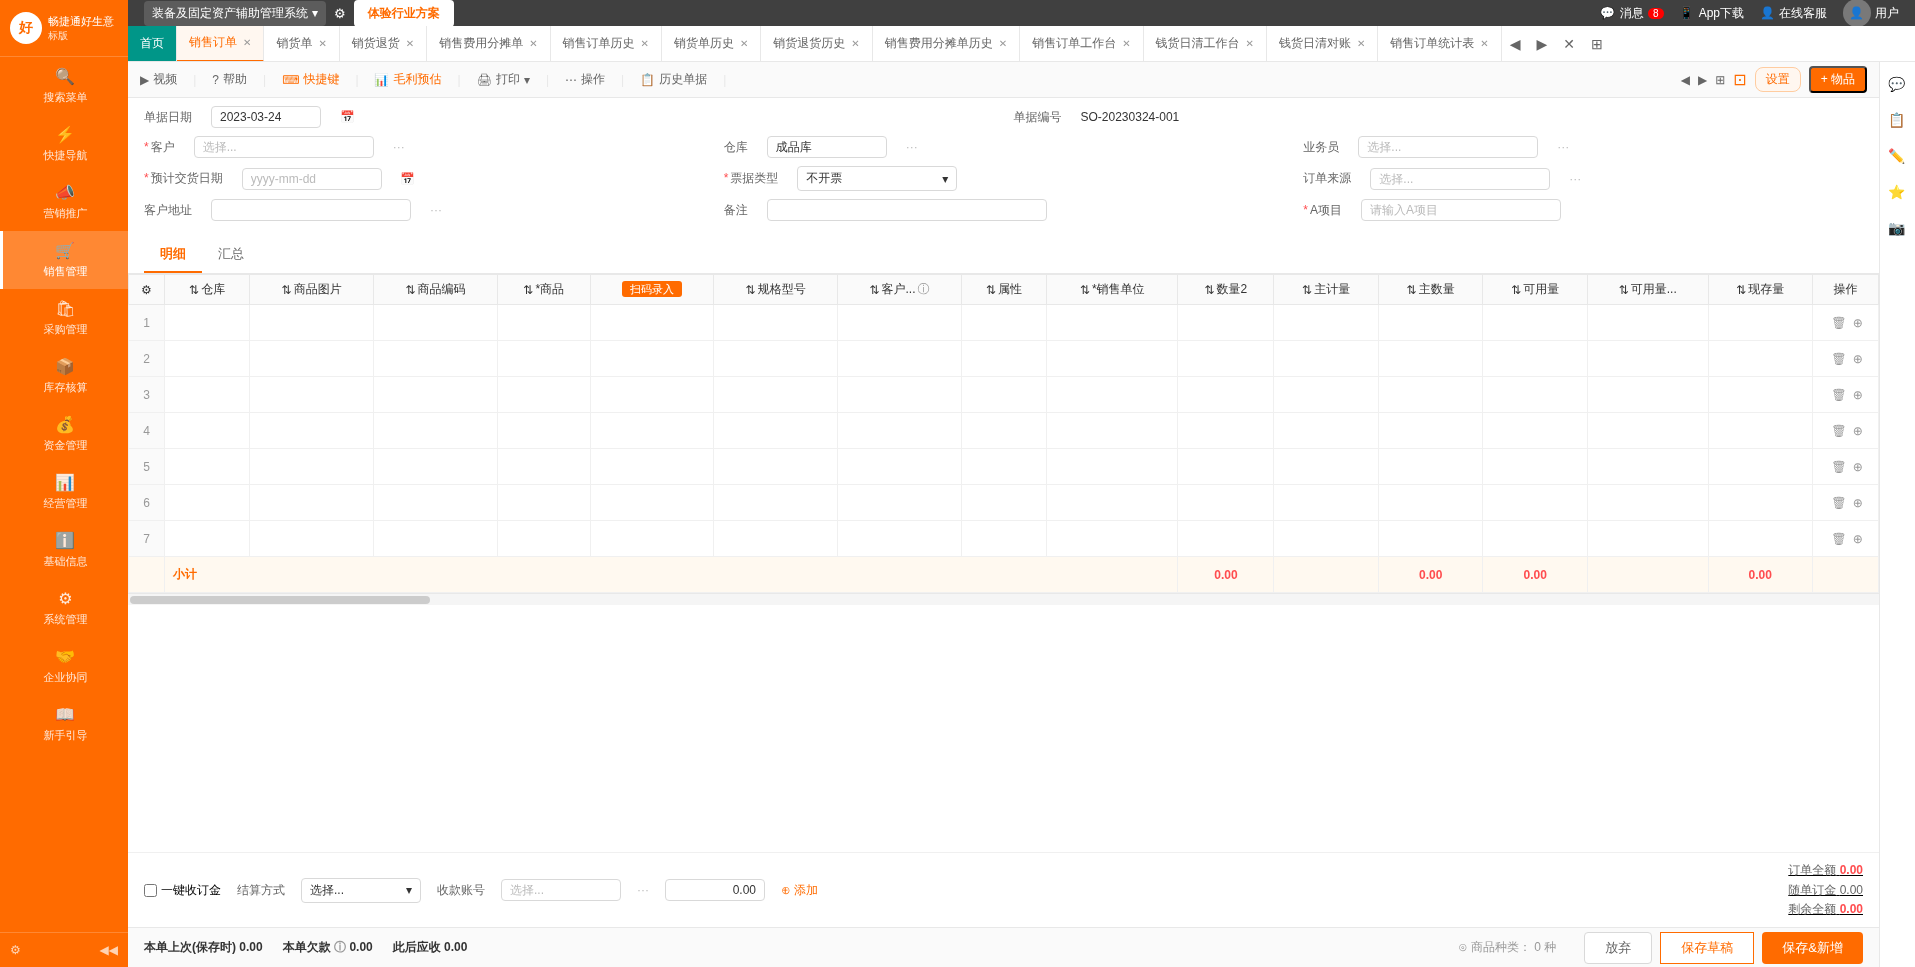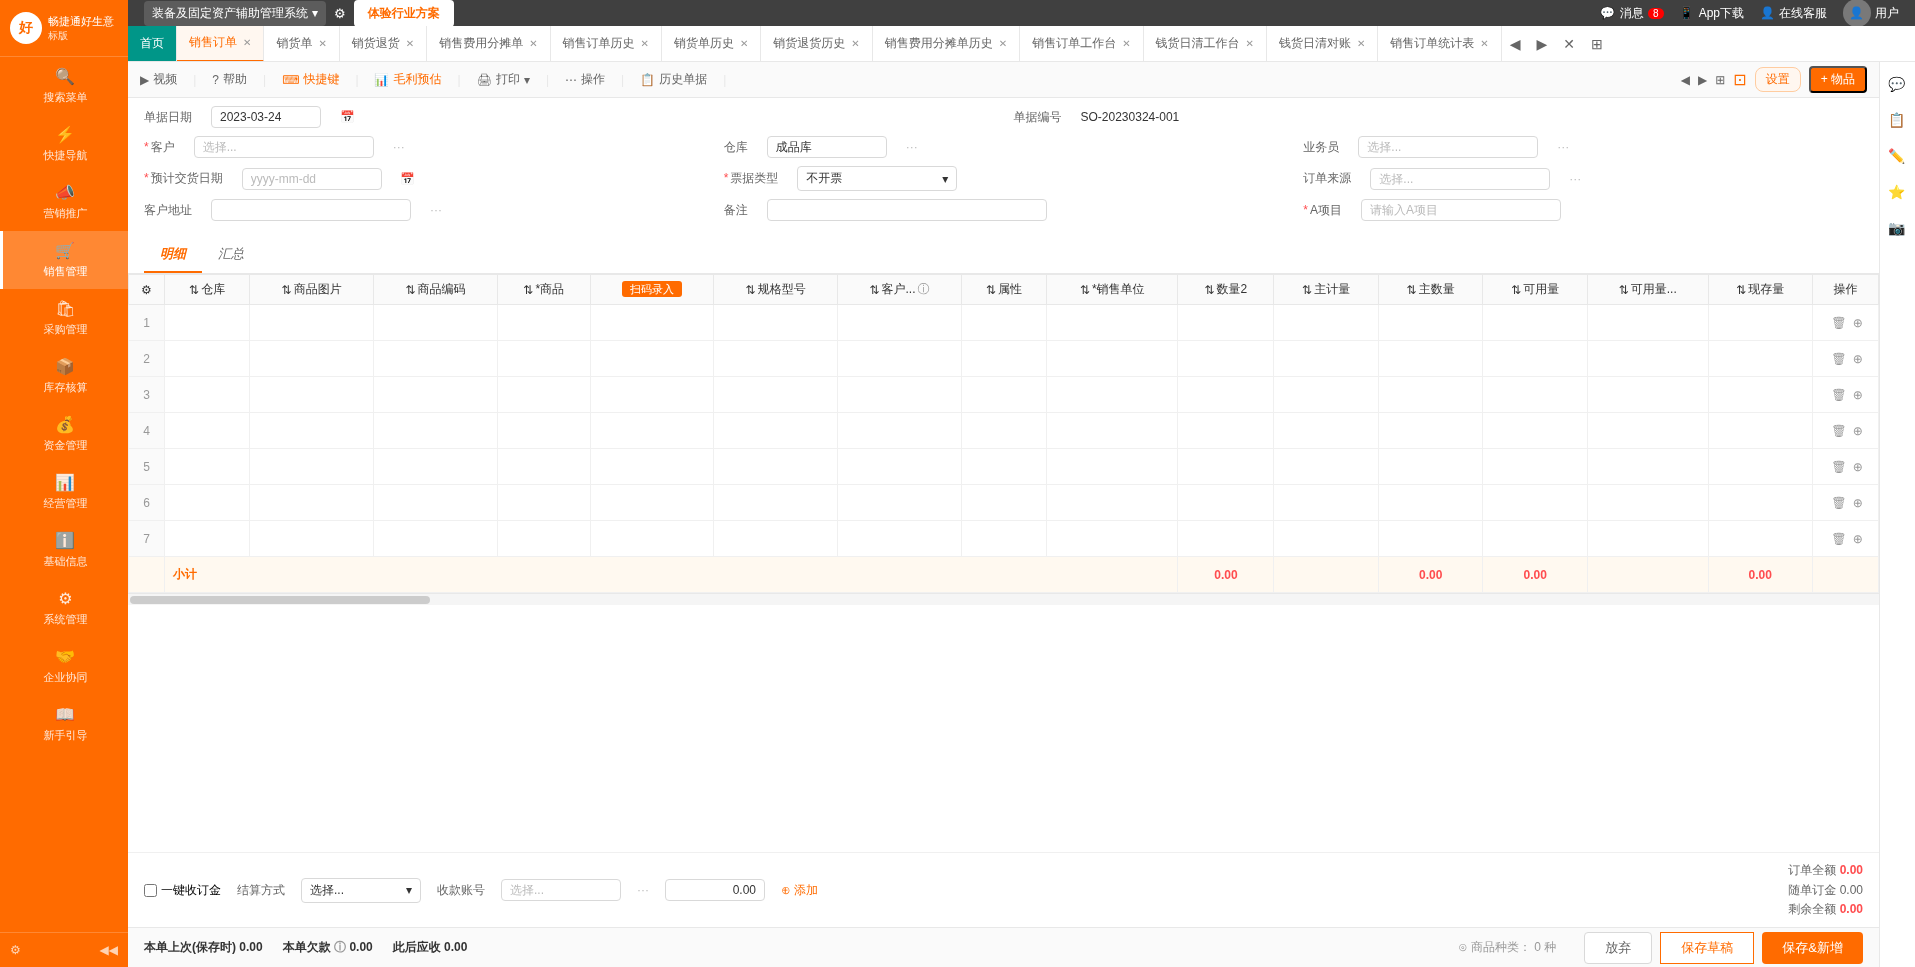"明细" .detail-tabs { font-style: italic -> none }
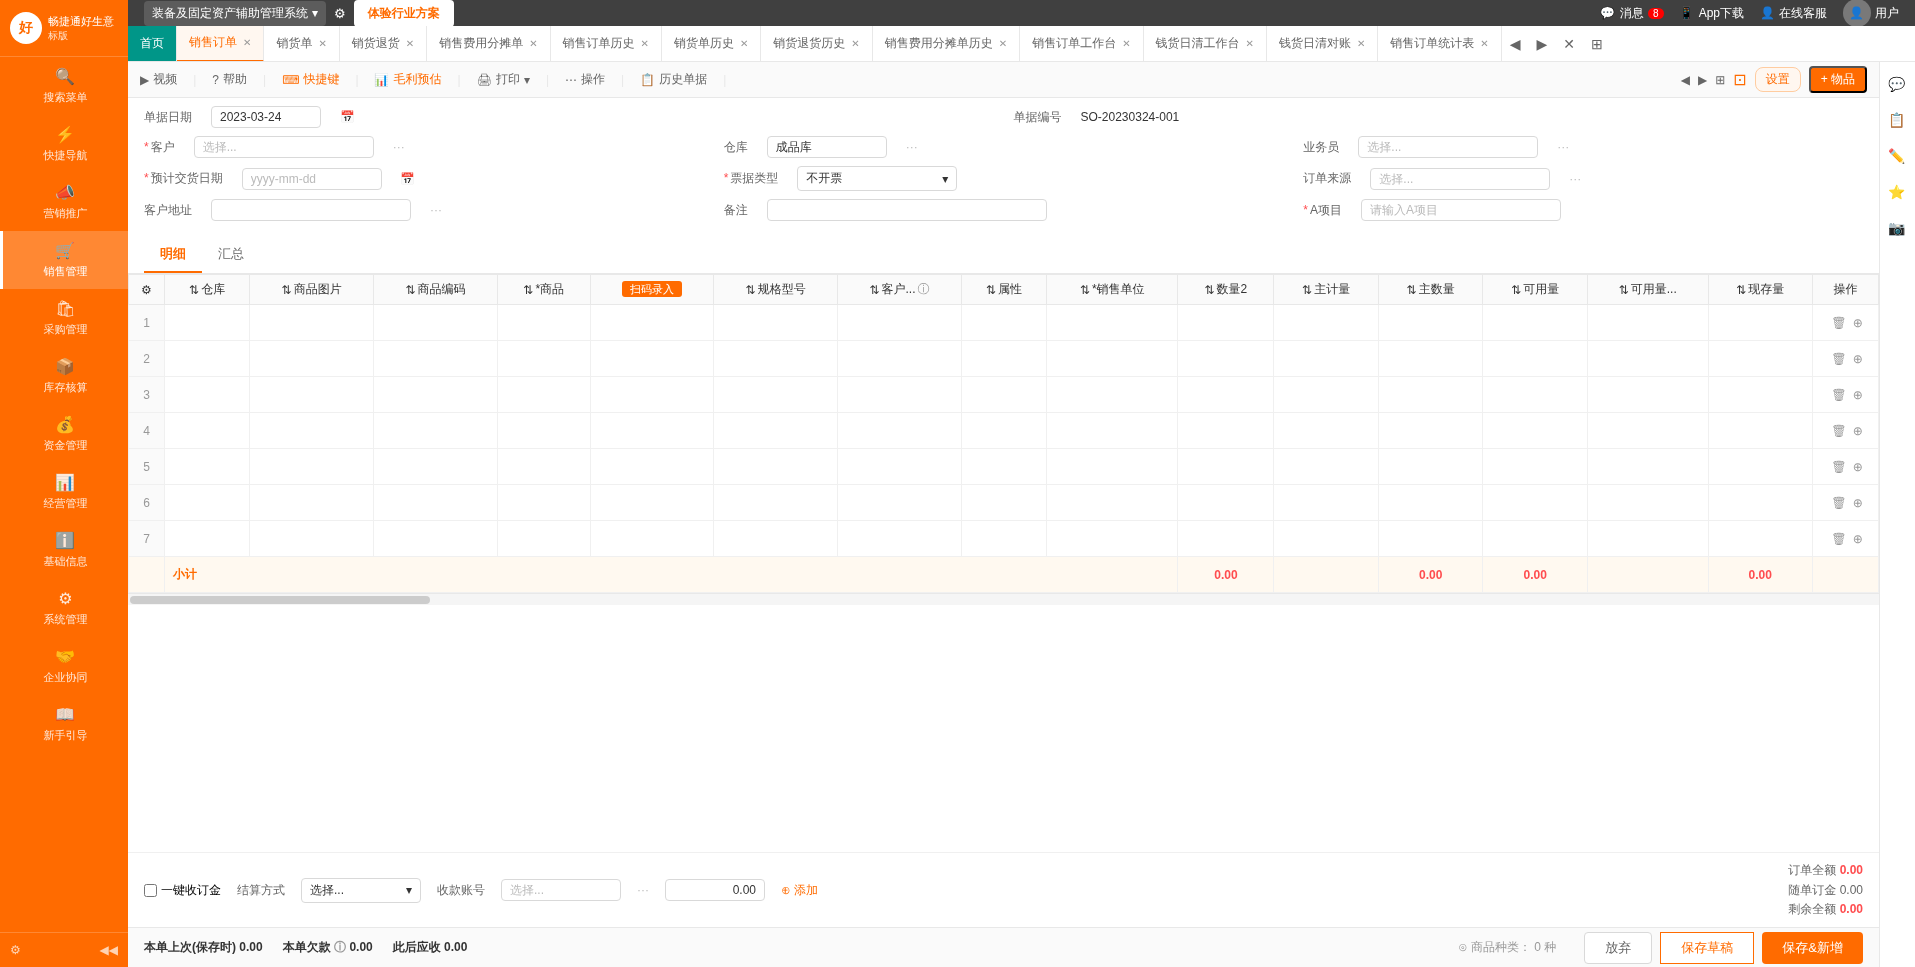"订单全额 0.00" div { text-decoration: none -> underline }
